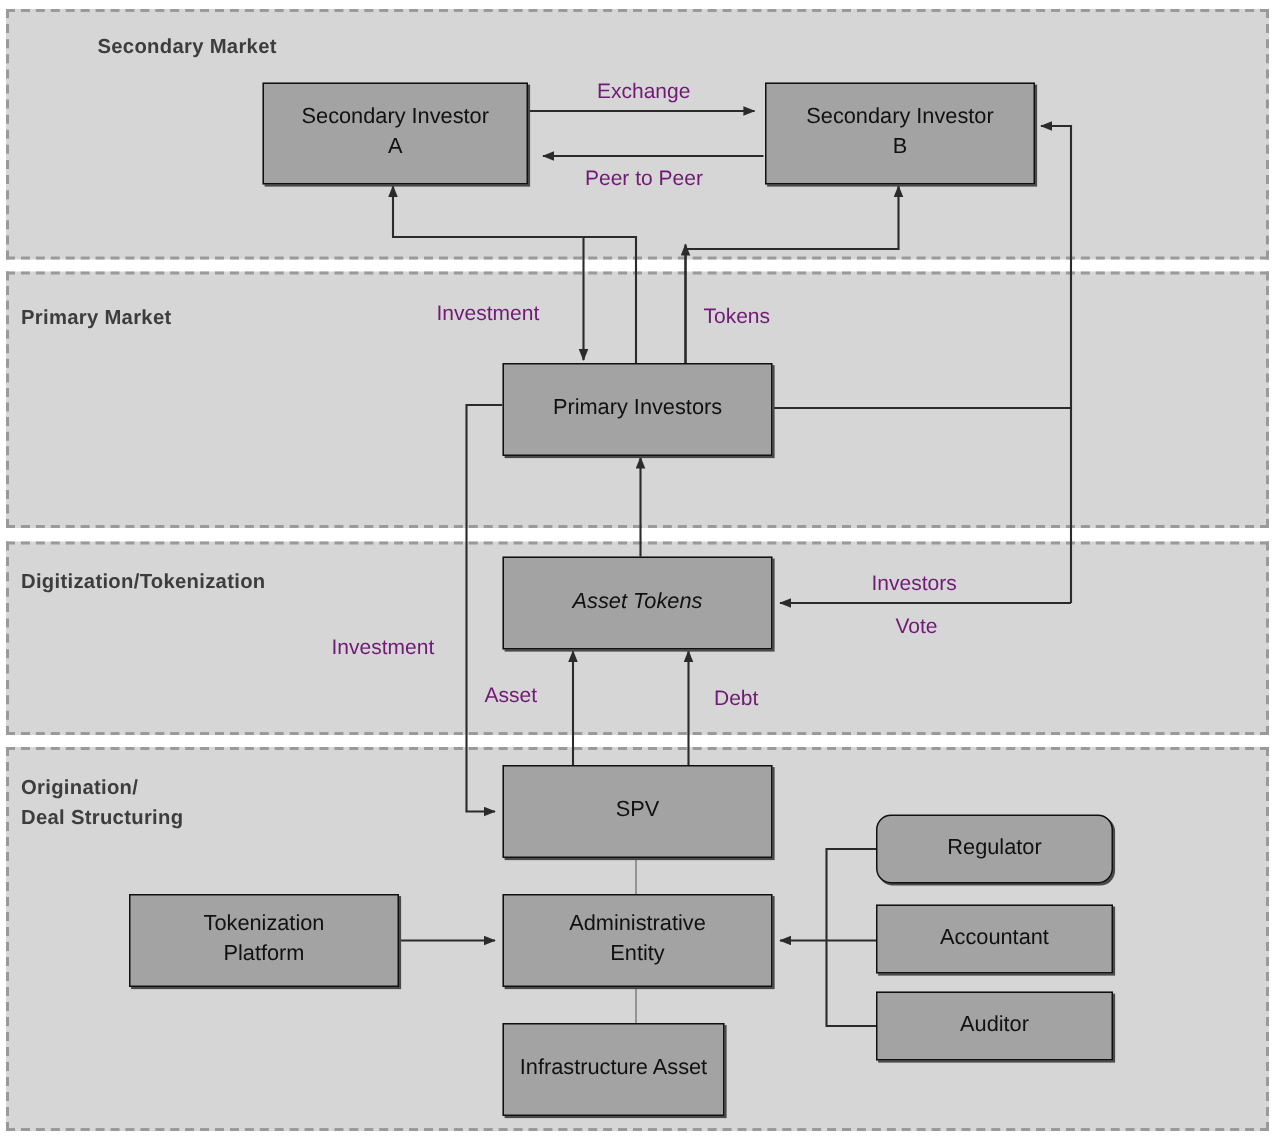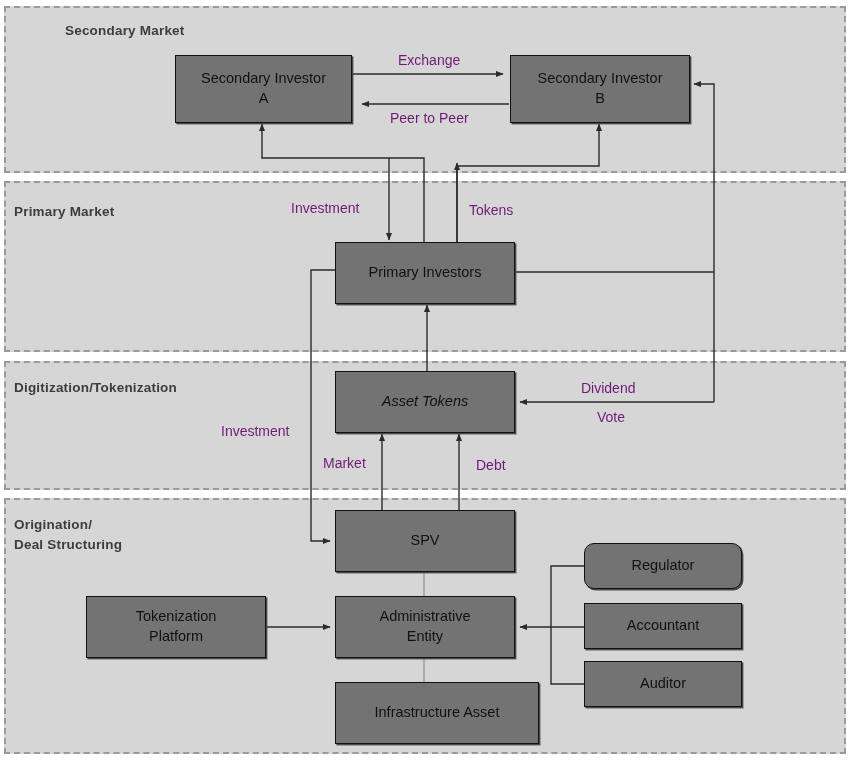"Secondary Investor" .node { background: #737373 -> #a3a3a3 }
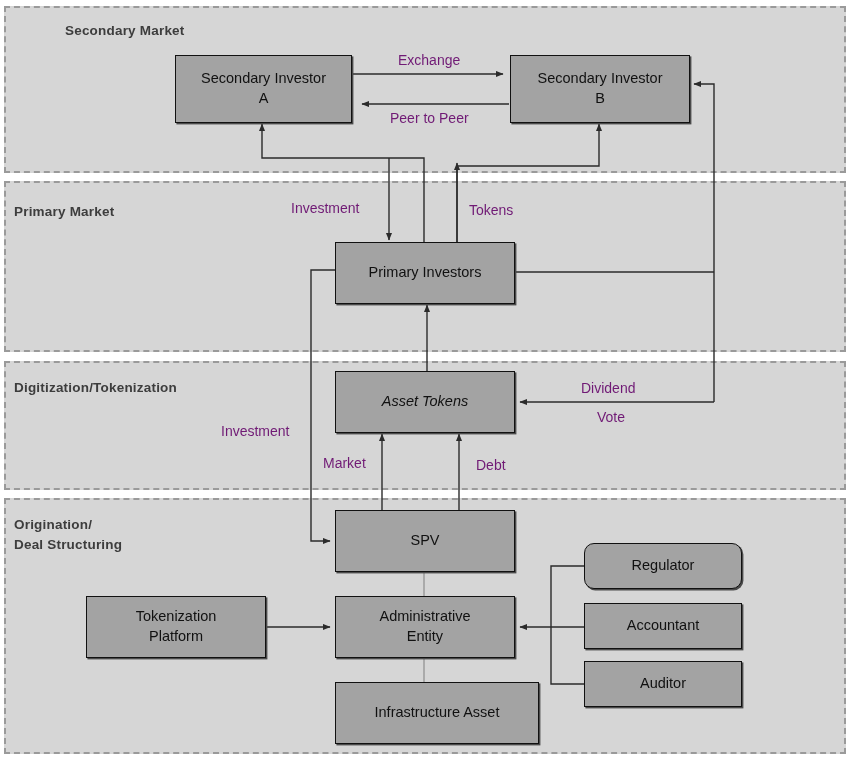"Dividend" div.edge-label { text: Dividend -> Investors }
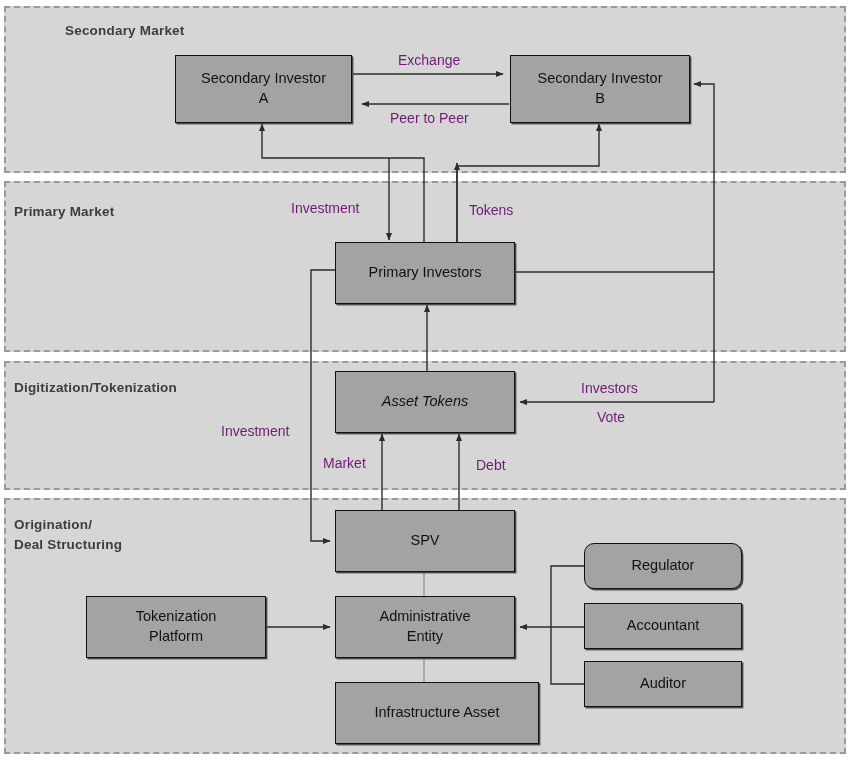"Market" div.edge-label { text: Market -> Asset }
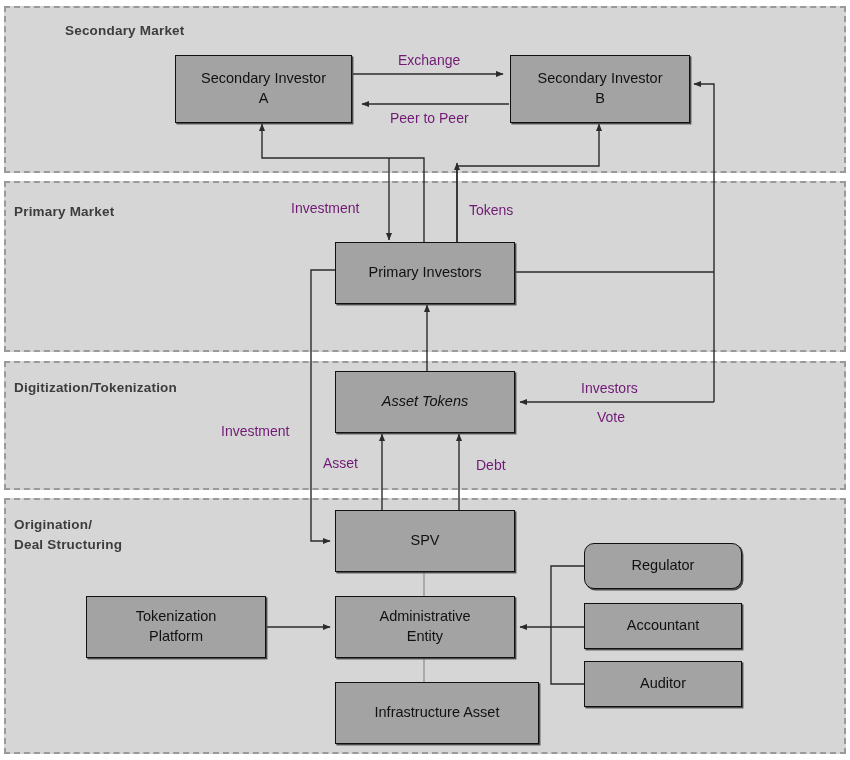"Infrastructure Asset" div.node { width: 204px -> 148px }
